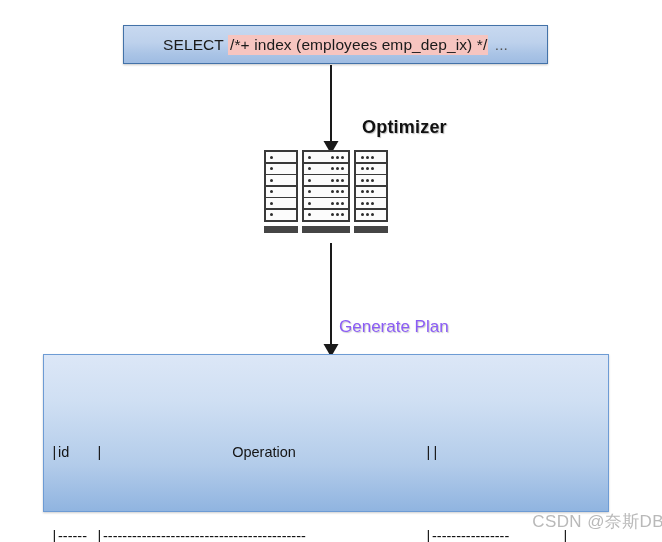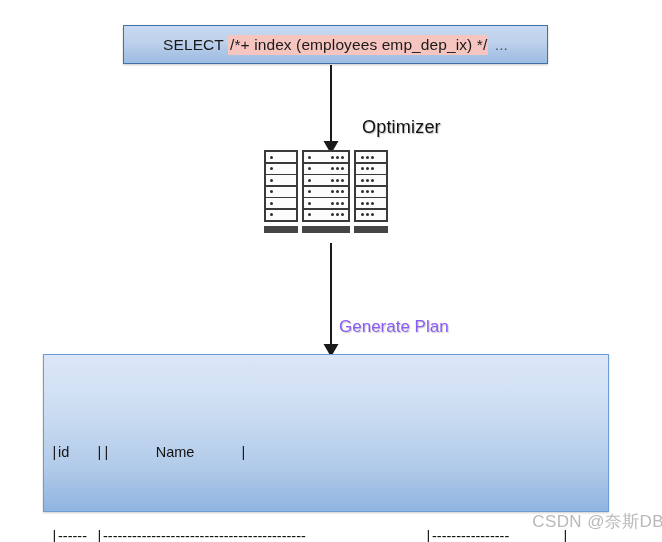"Optimizer" .optimizer-label { font-weight: normal -> bold }
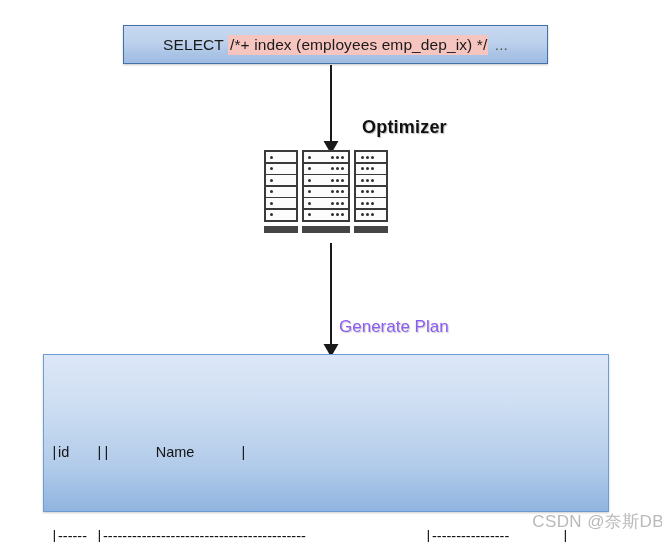"Operation" span.col-op { html: none -> <span>Operation</span> }
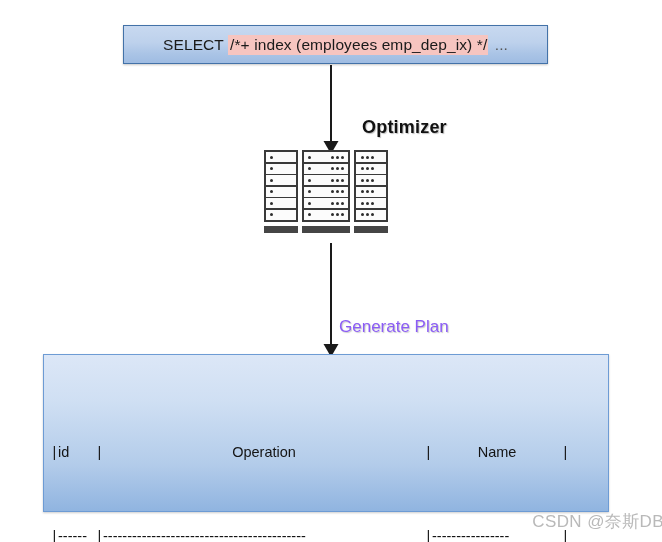"Name" span.col-name { html: <span>Name</span> -> none }
